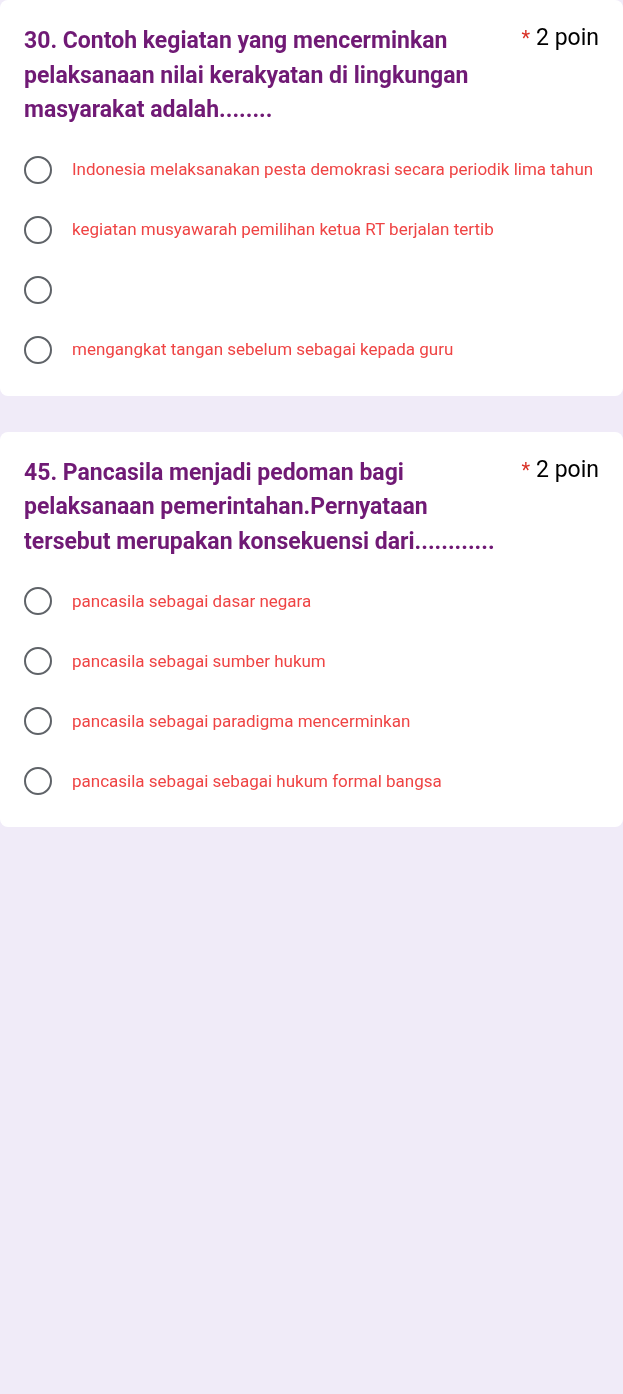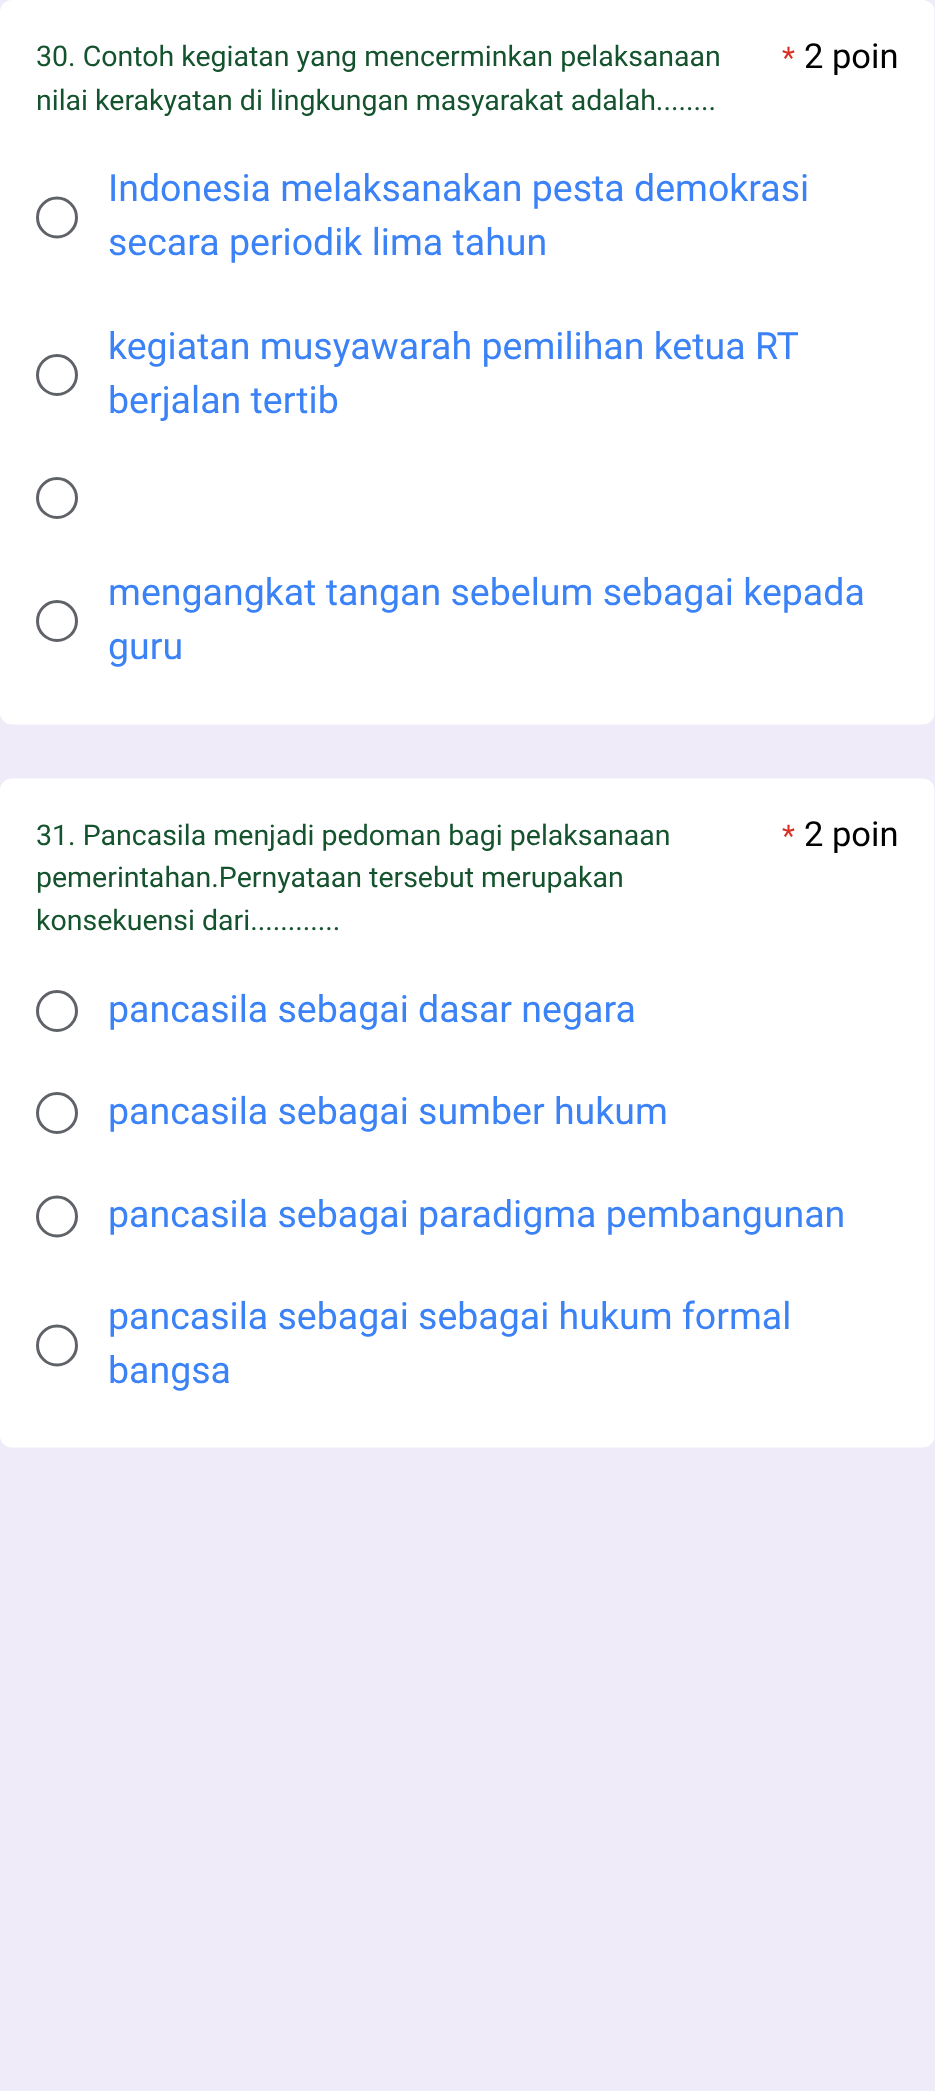"30. Contoh kegiatan yang mencerminkan" .question-text { color: #14532d -> #701a75; font-size: 19px -> 23px; font-weight: none -> bold }
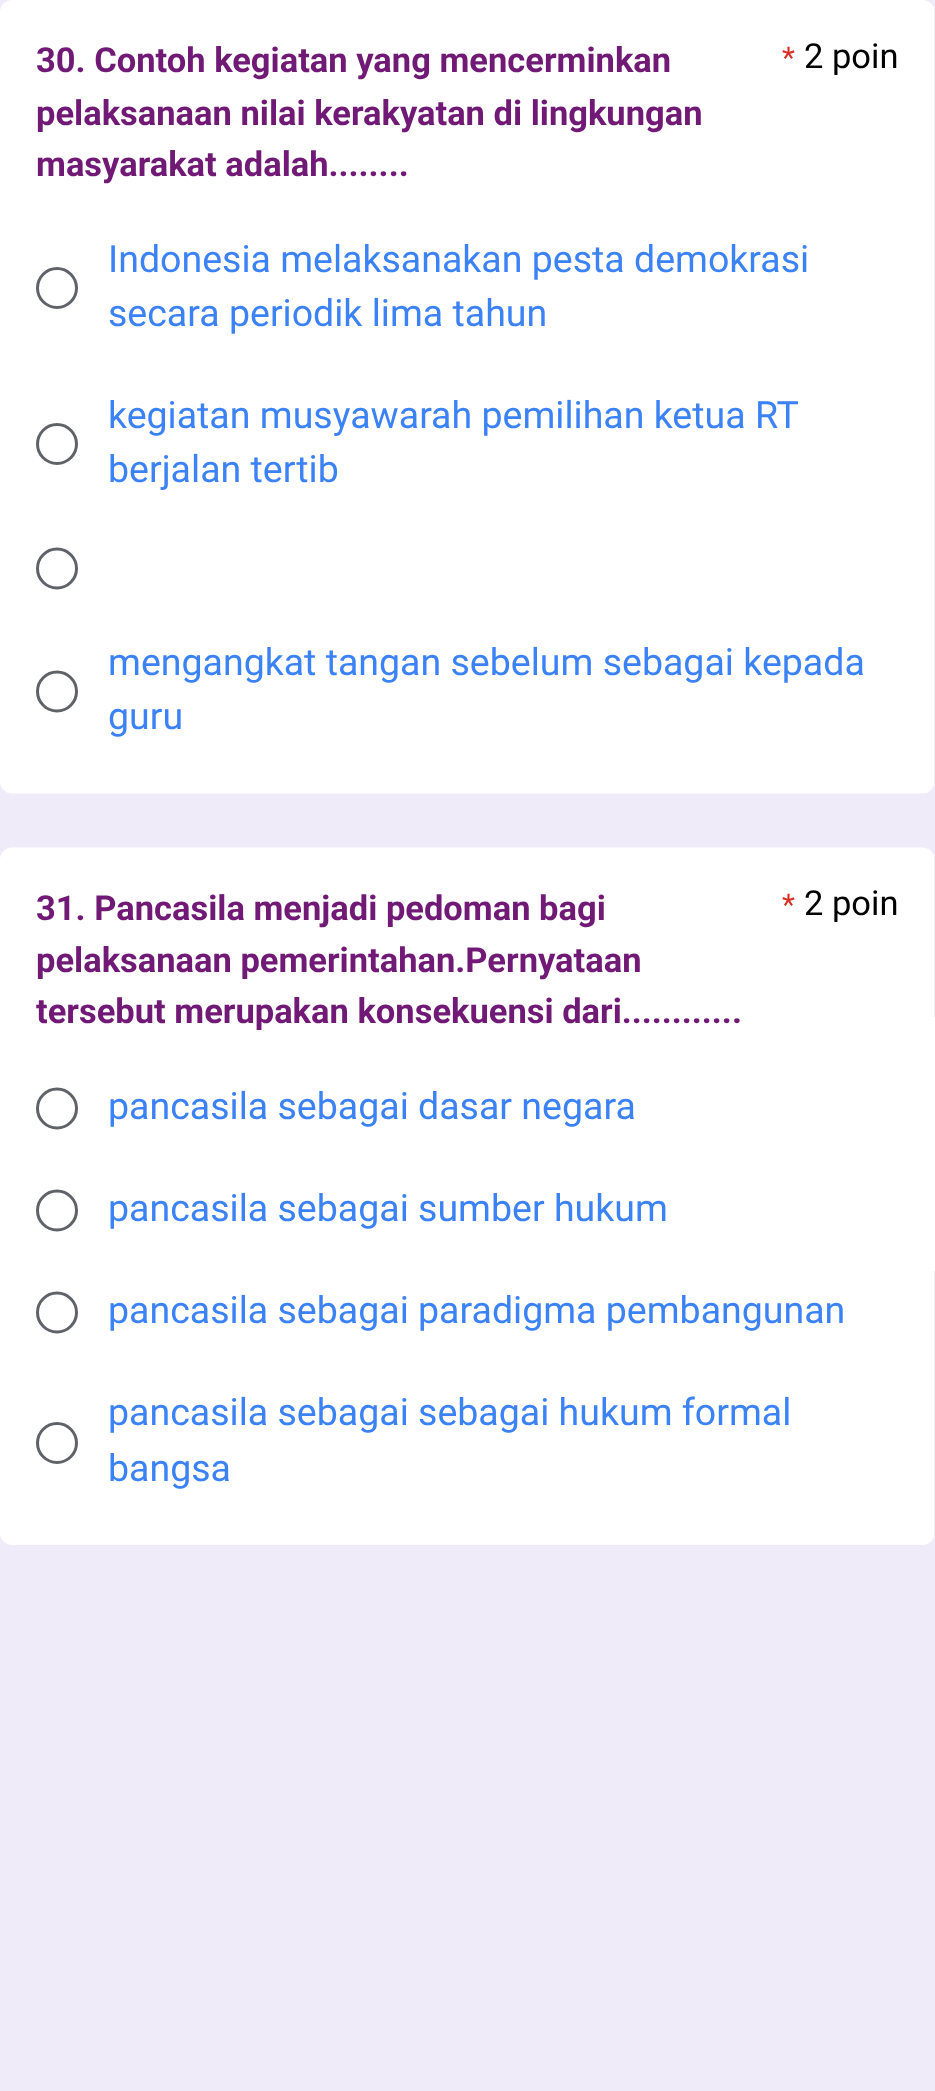"Indonesia melaksanakan pesta demokrasi" .option-text { color: #3b82f6 -> #ef4444; font-size: 25px -> 17px }
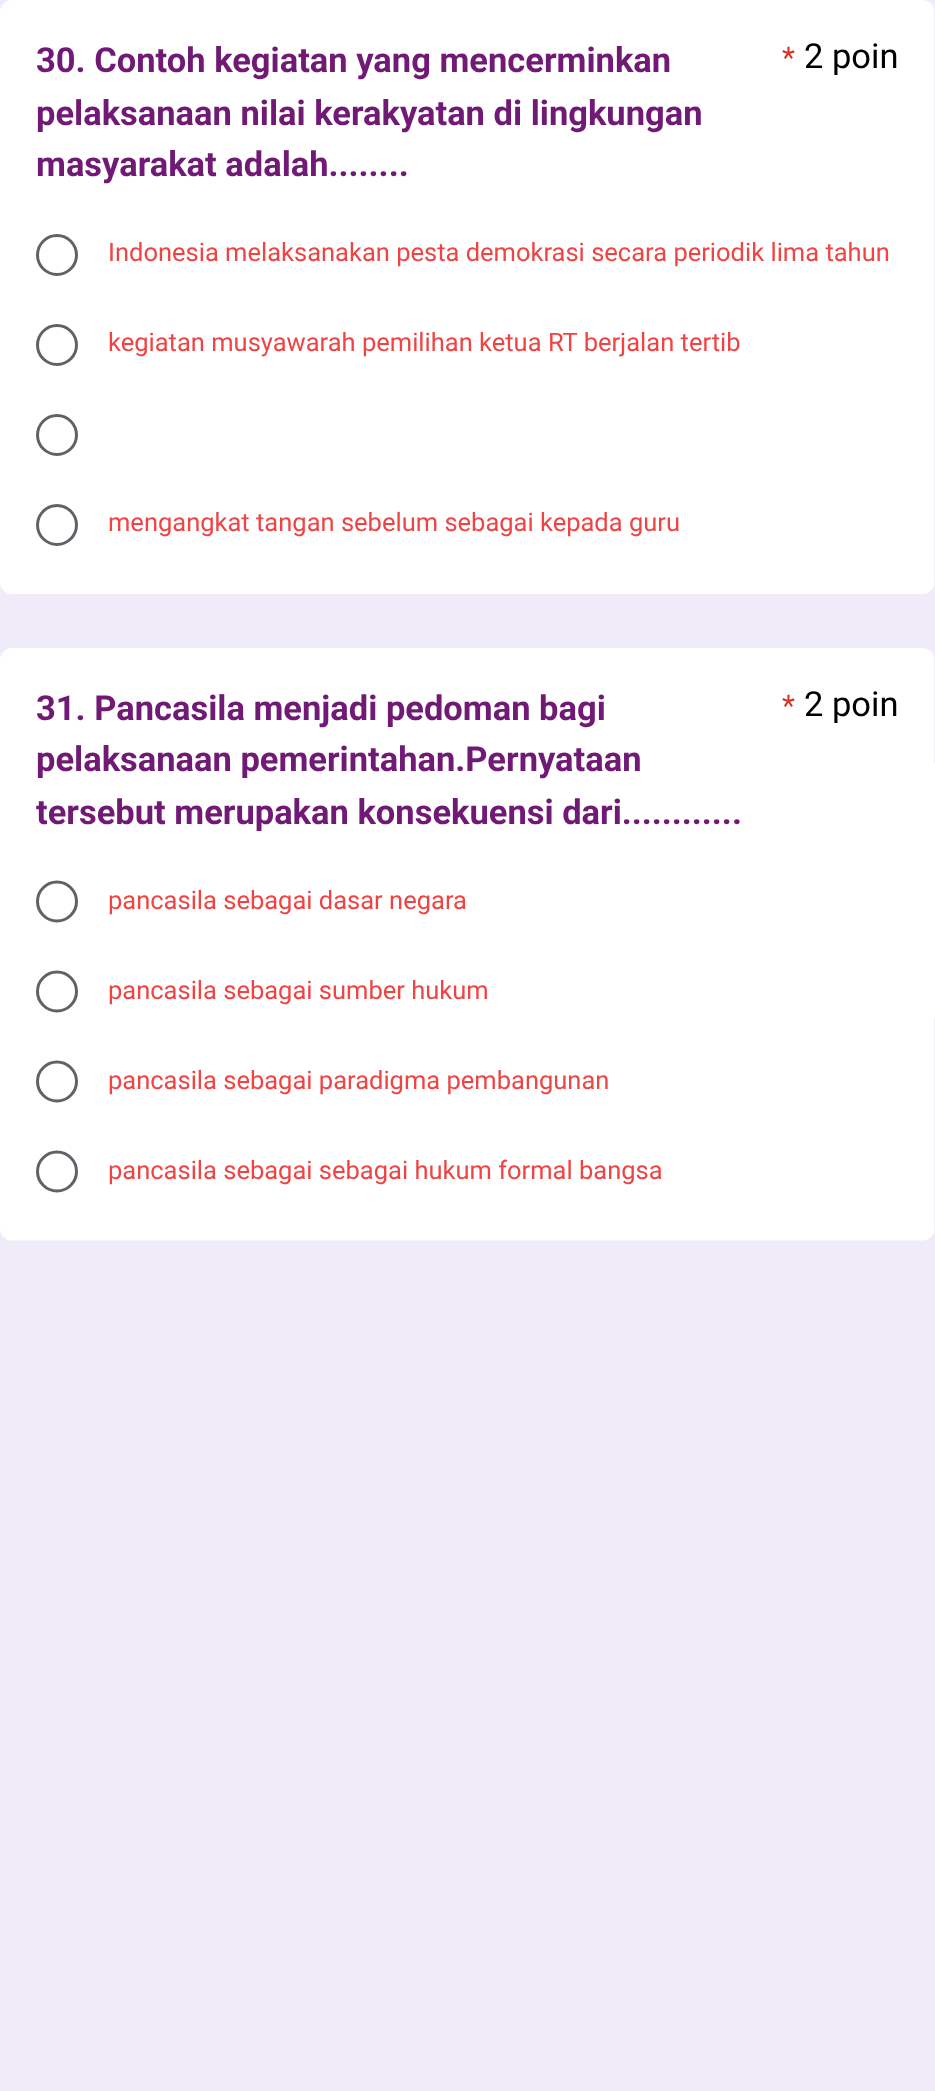"31." span { text: 31 -> 45 }
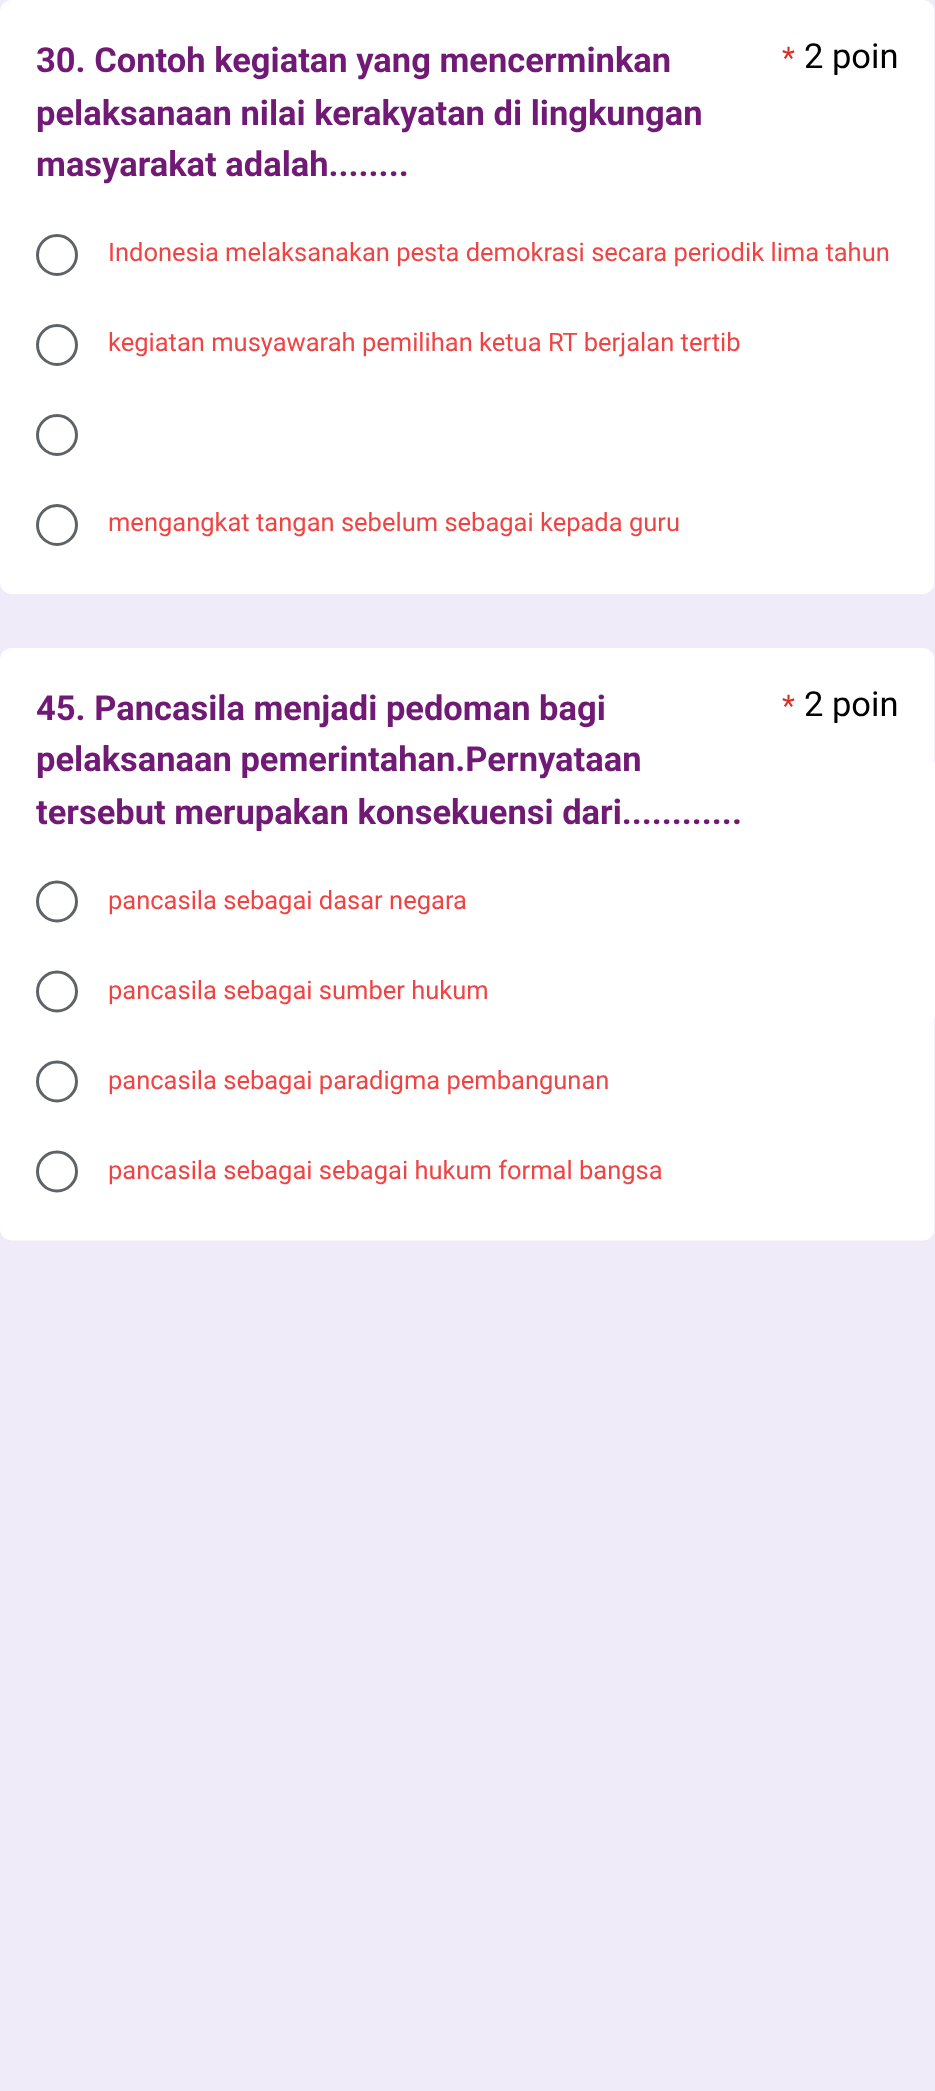"pancasila sebagai paradigma pembangunan" div.option-text { text: pembangunan -> mencerminkan }
